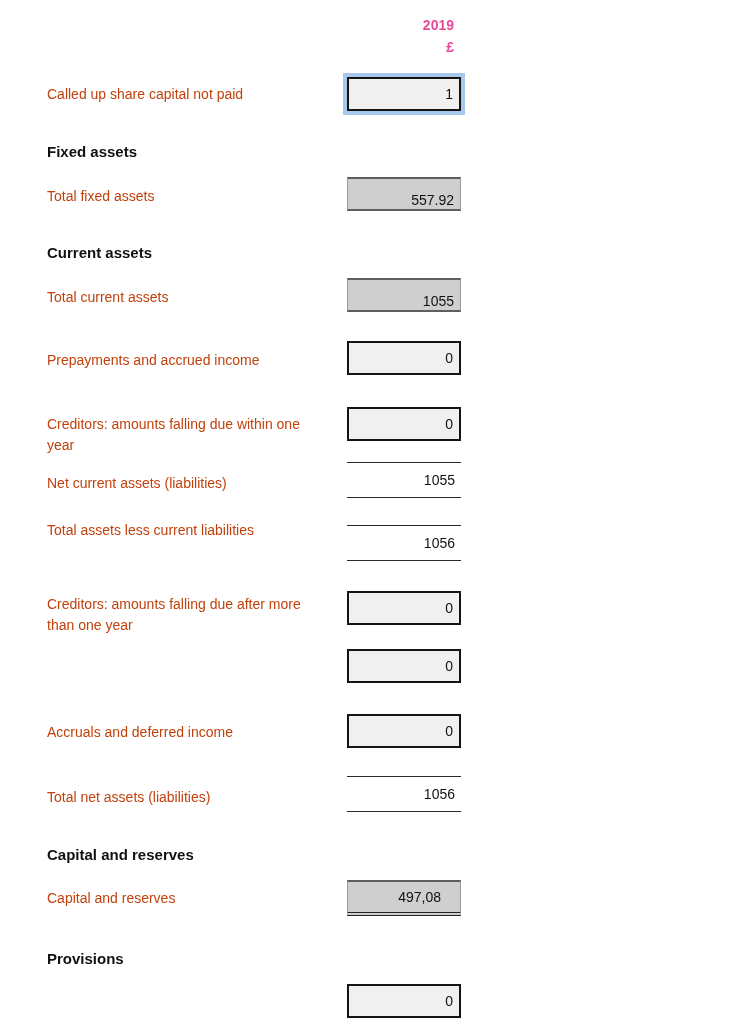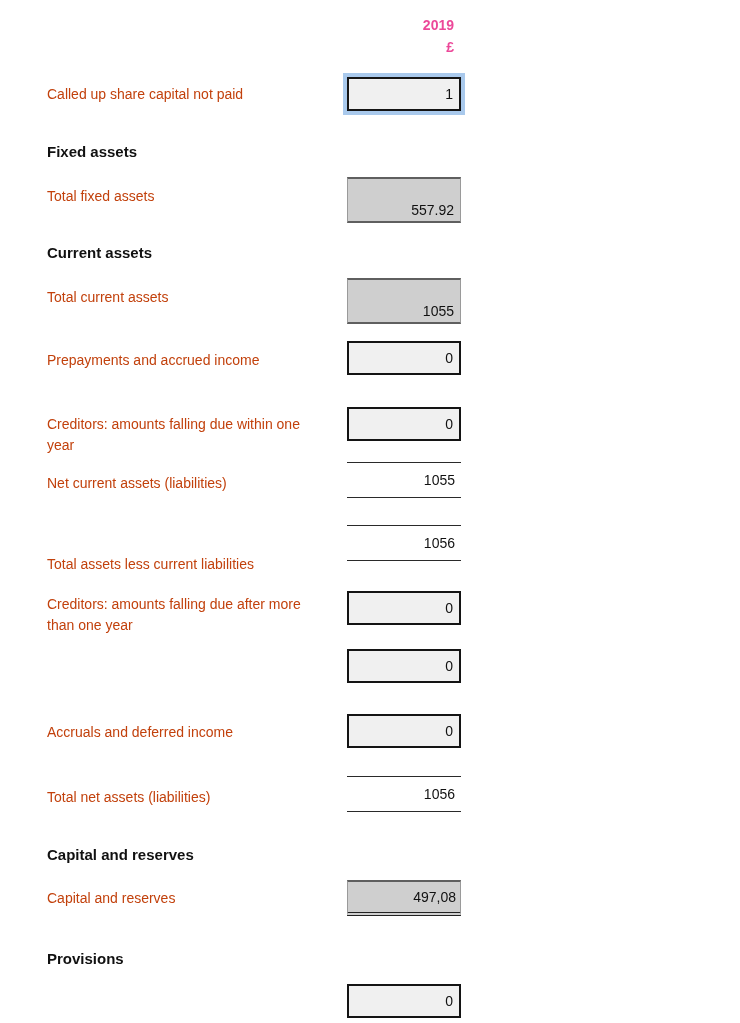"557.92" .computed { height: 46px -> 34px; padding: 16px 6px -> 6px 6px }
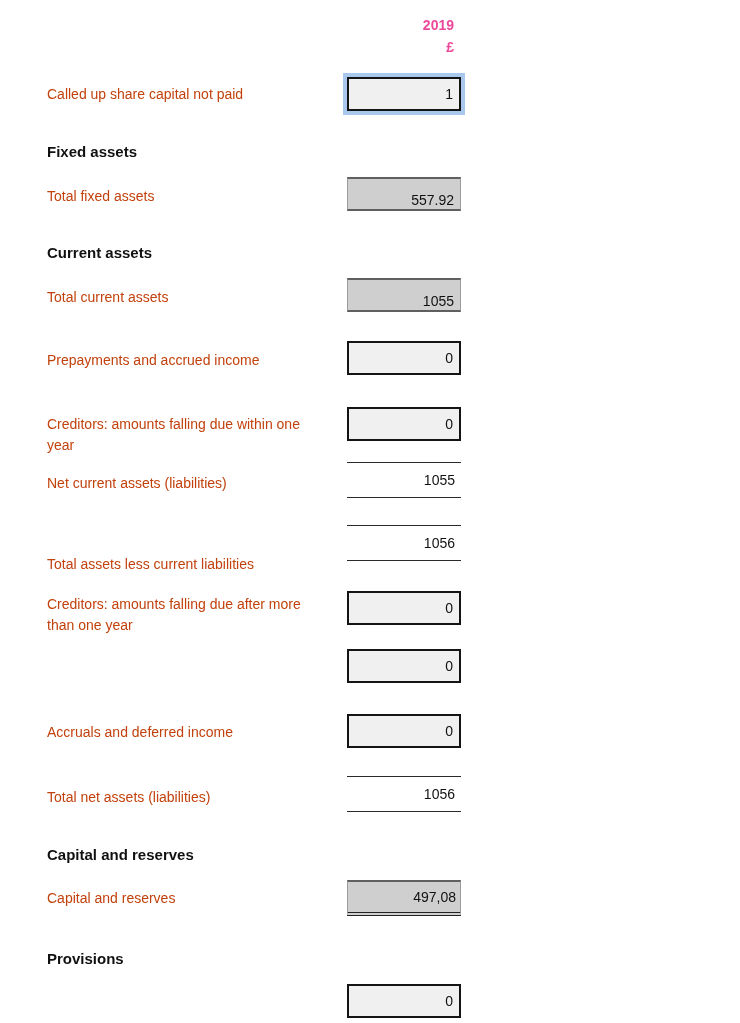"Total assets less current liabilities" div.lbl { top: 554px -> 520px }
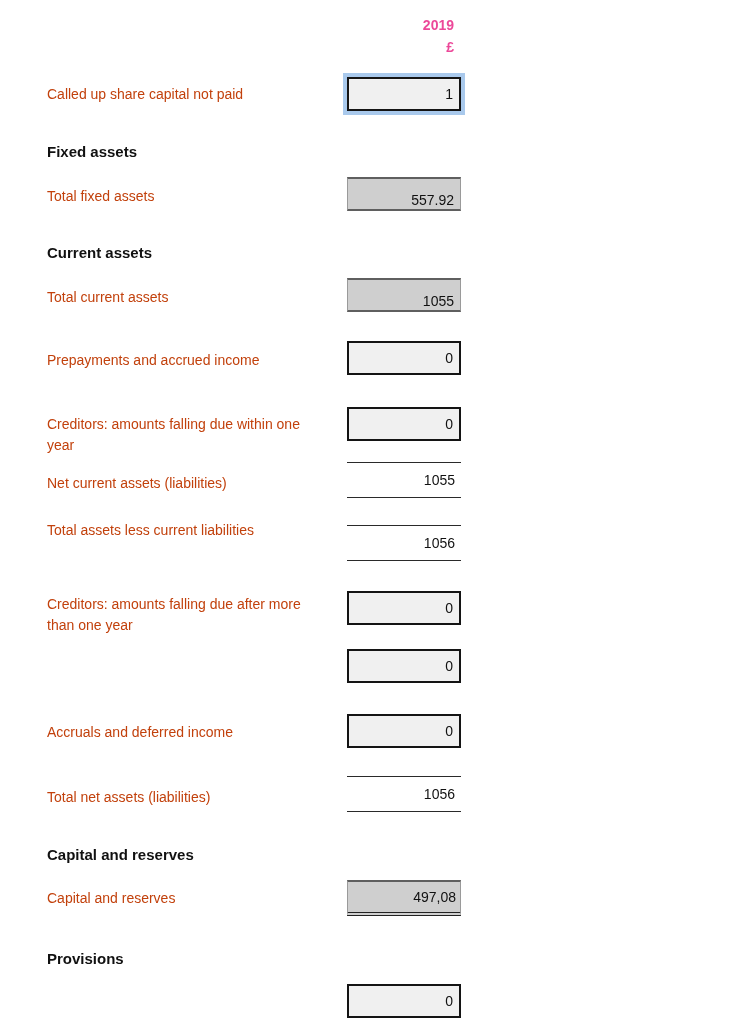"497,08" .grand-total { padding: 0 4px -> 0 19px }
